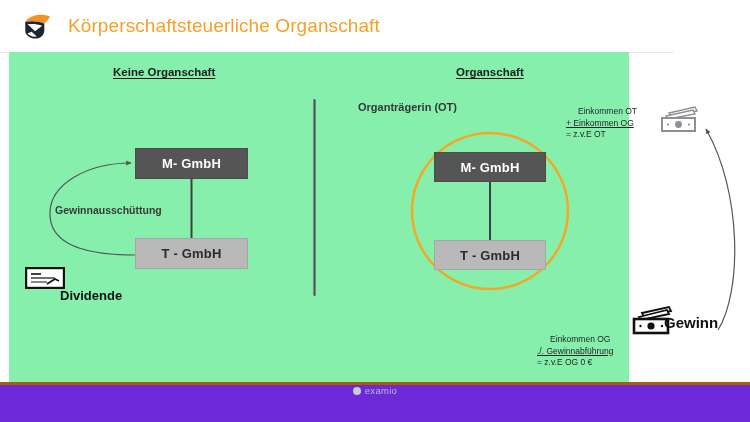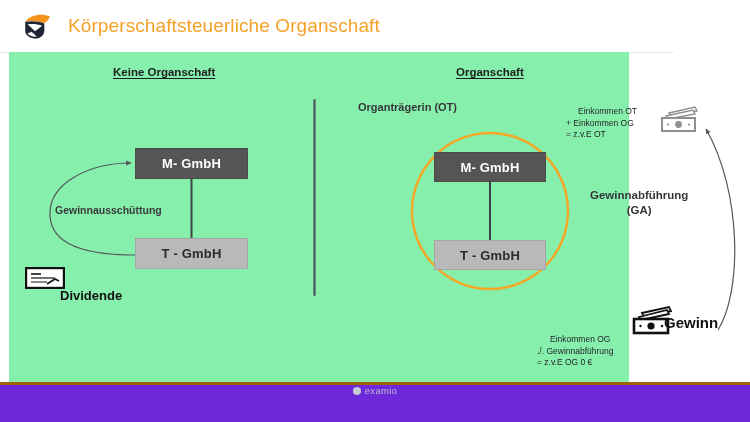"+ Einkommen OG" .calc-block .u { text-decoration: none -> underline }
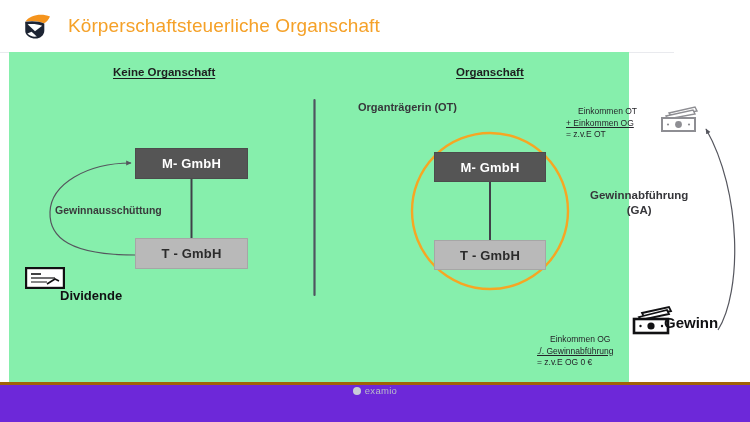"Gewinnabführung" div.flow-label { html: <div> <div>Gewinnabführung</div> <div>(GA)</div> </div> -> none }
